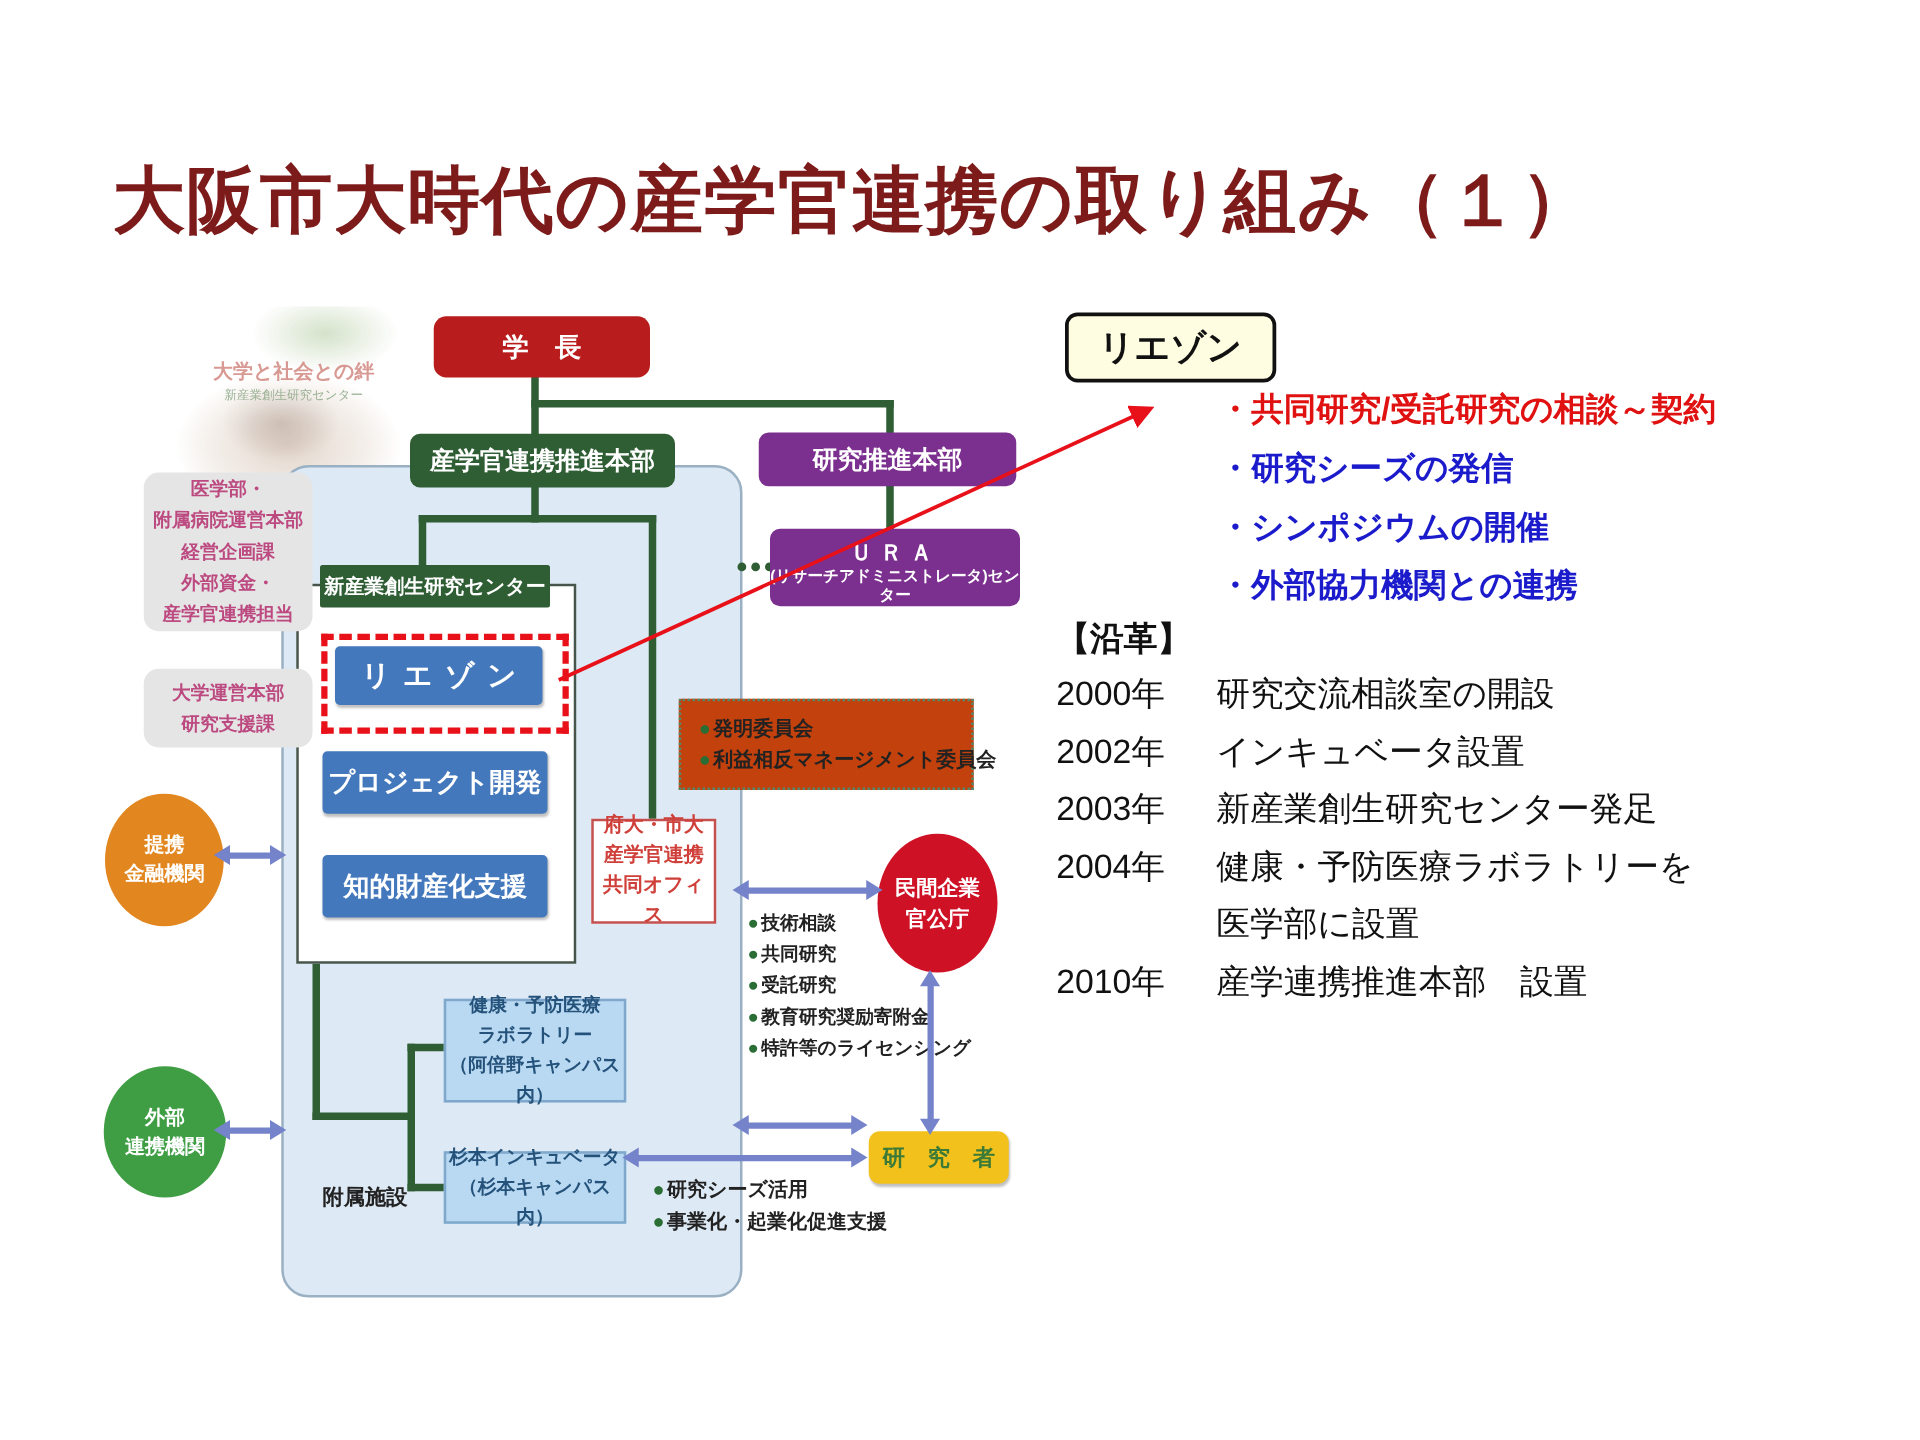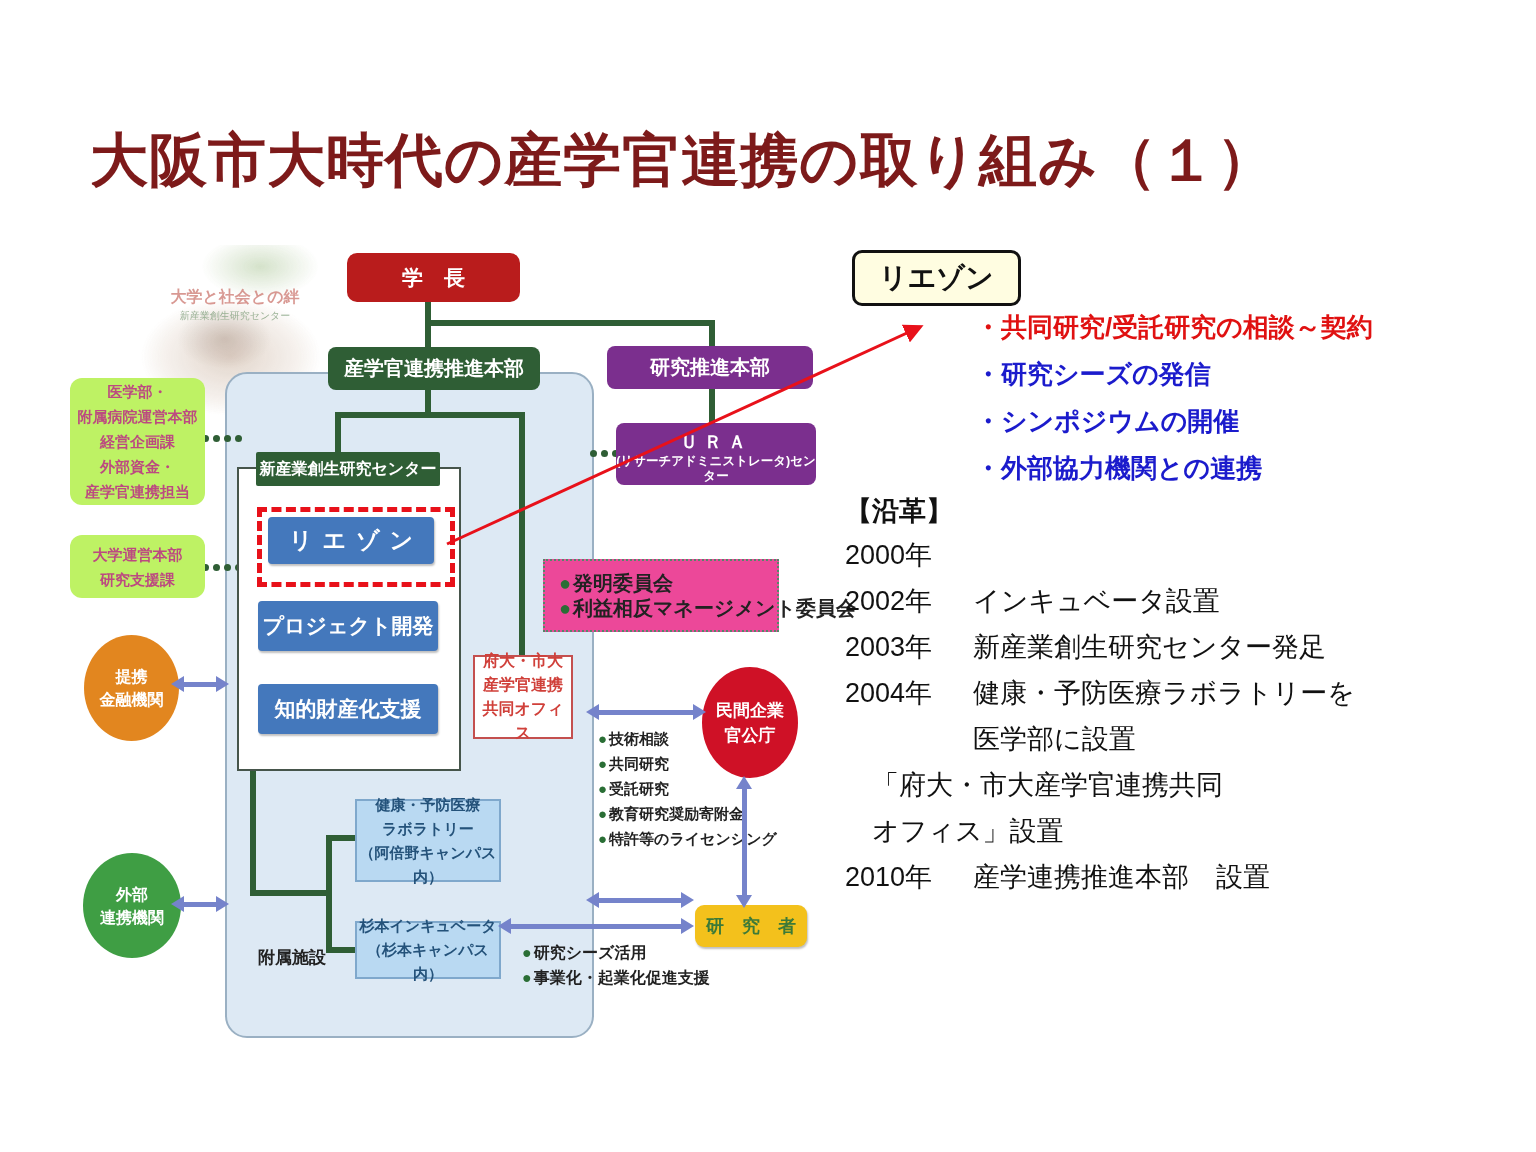"医学部・" .pink { background: #bef264 -> #e5e5e5; margin-left: none -> 45px }
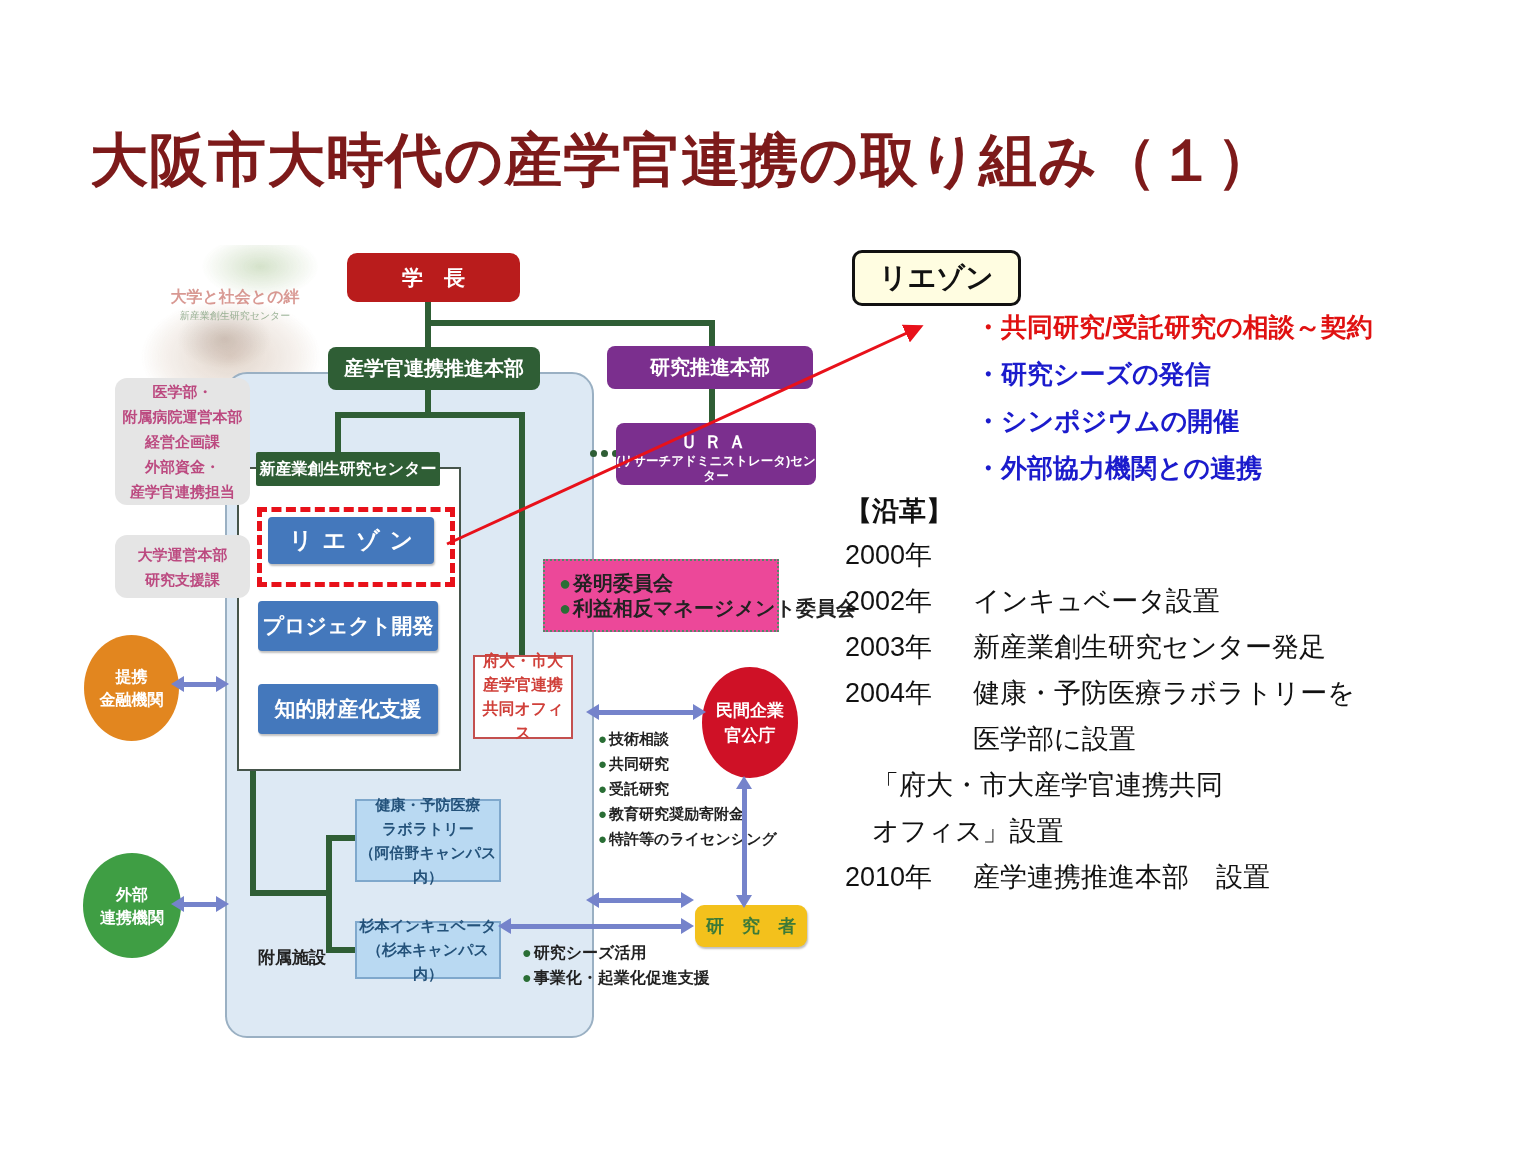"研究交流相談室の開設" span.tx { html: none -> <span>研究交流相談室の開設</span> }
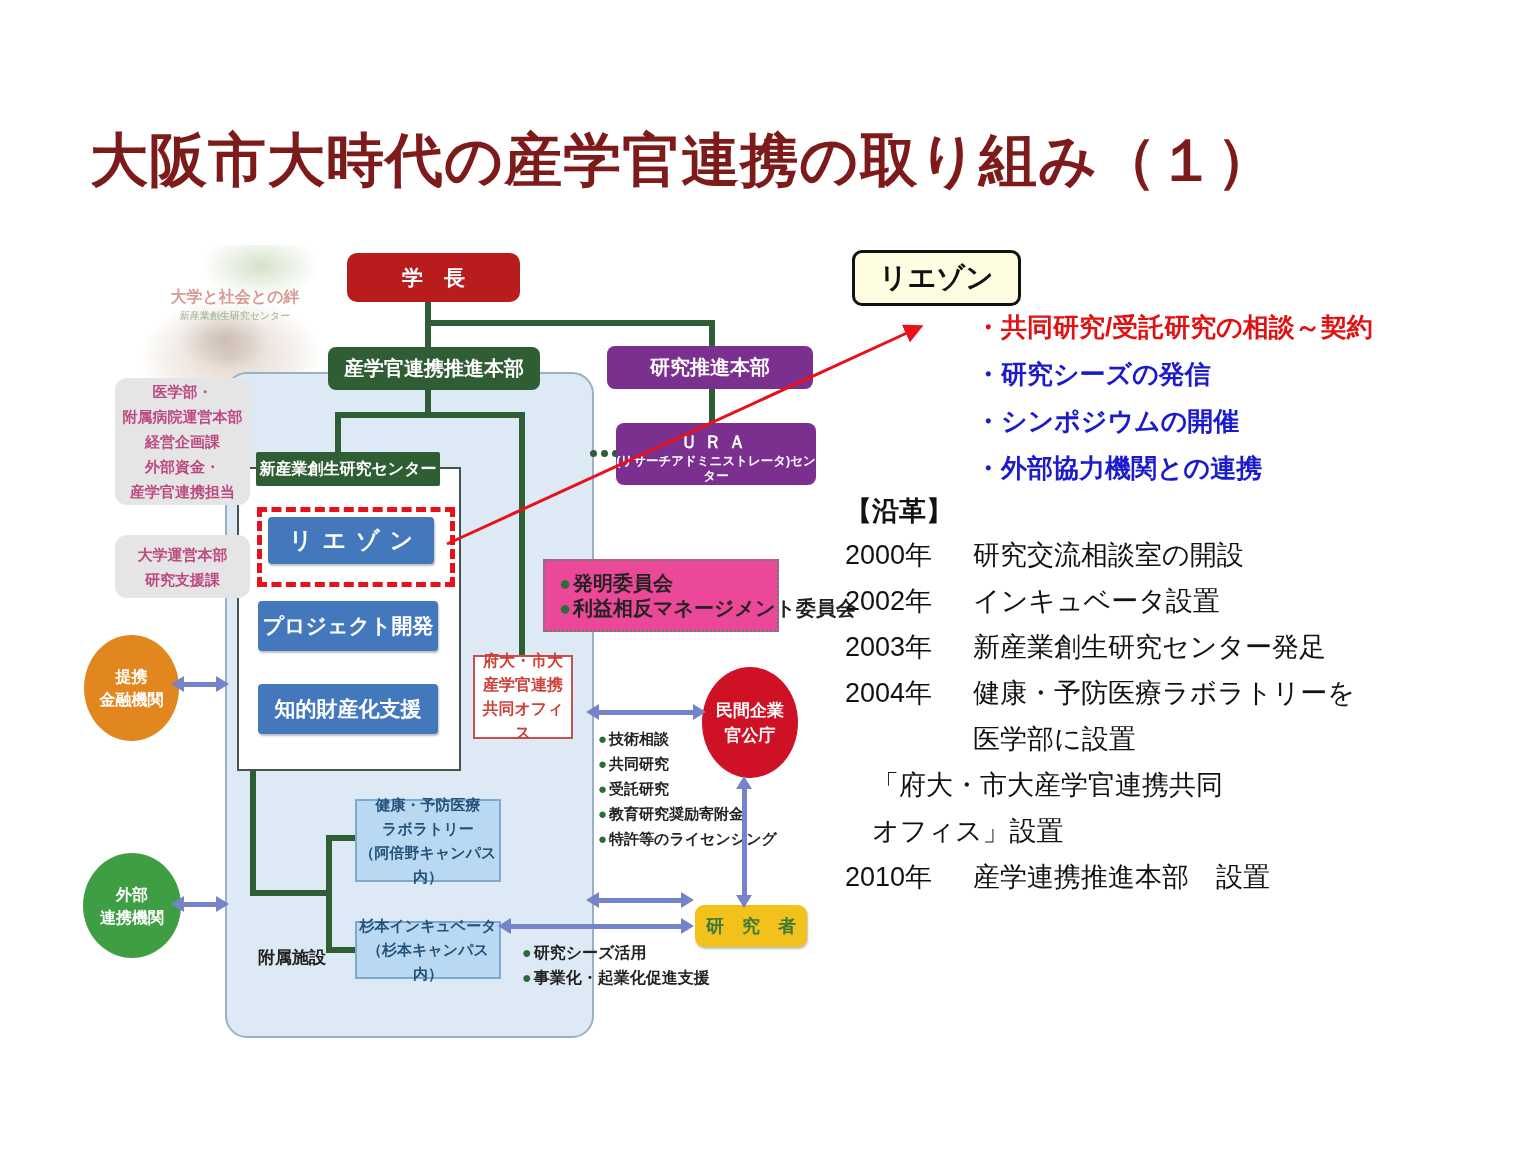"発明委員会" .committees { background: #ec4899 -> #c2410c; font-size: 20px -> 16px }
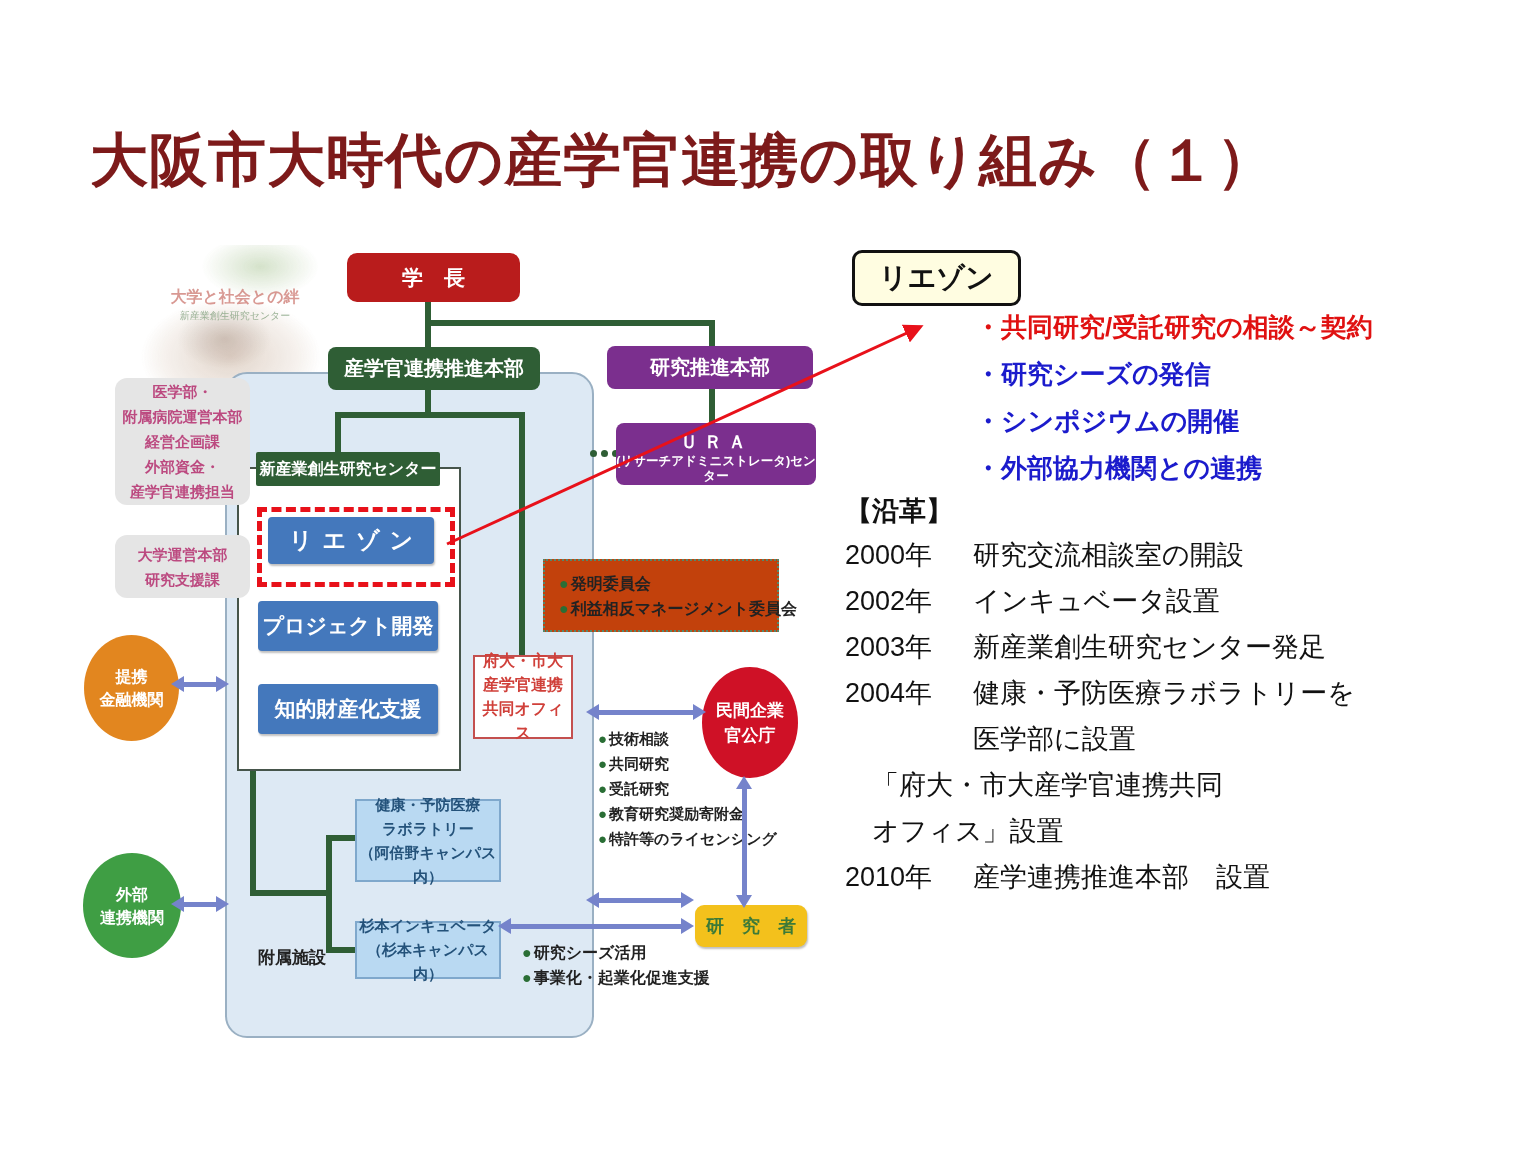"「府大・市大産学官連携共同" span.tx { html: <span> 「府大・市大産学官連携共同 オフィス」設置</span> -> none }
